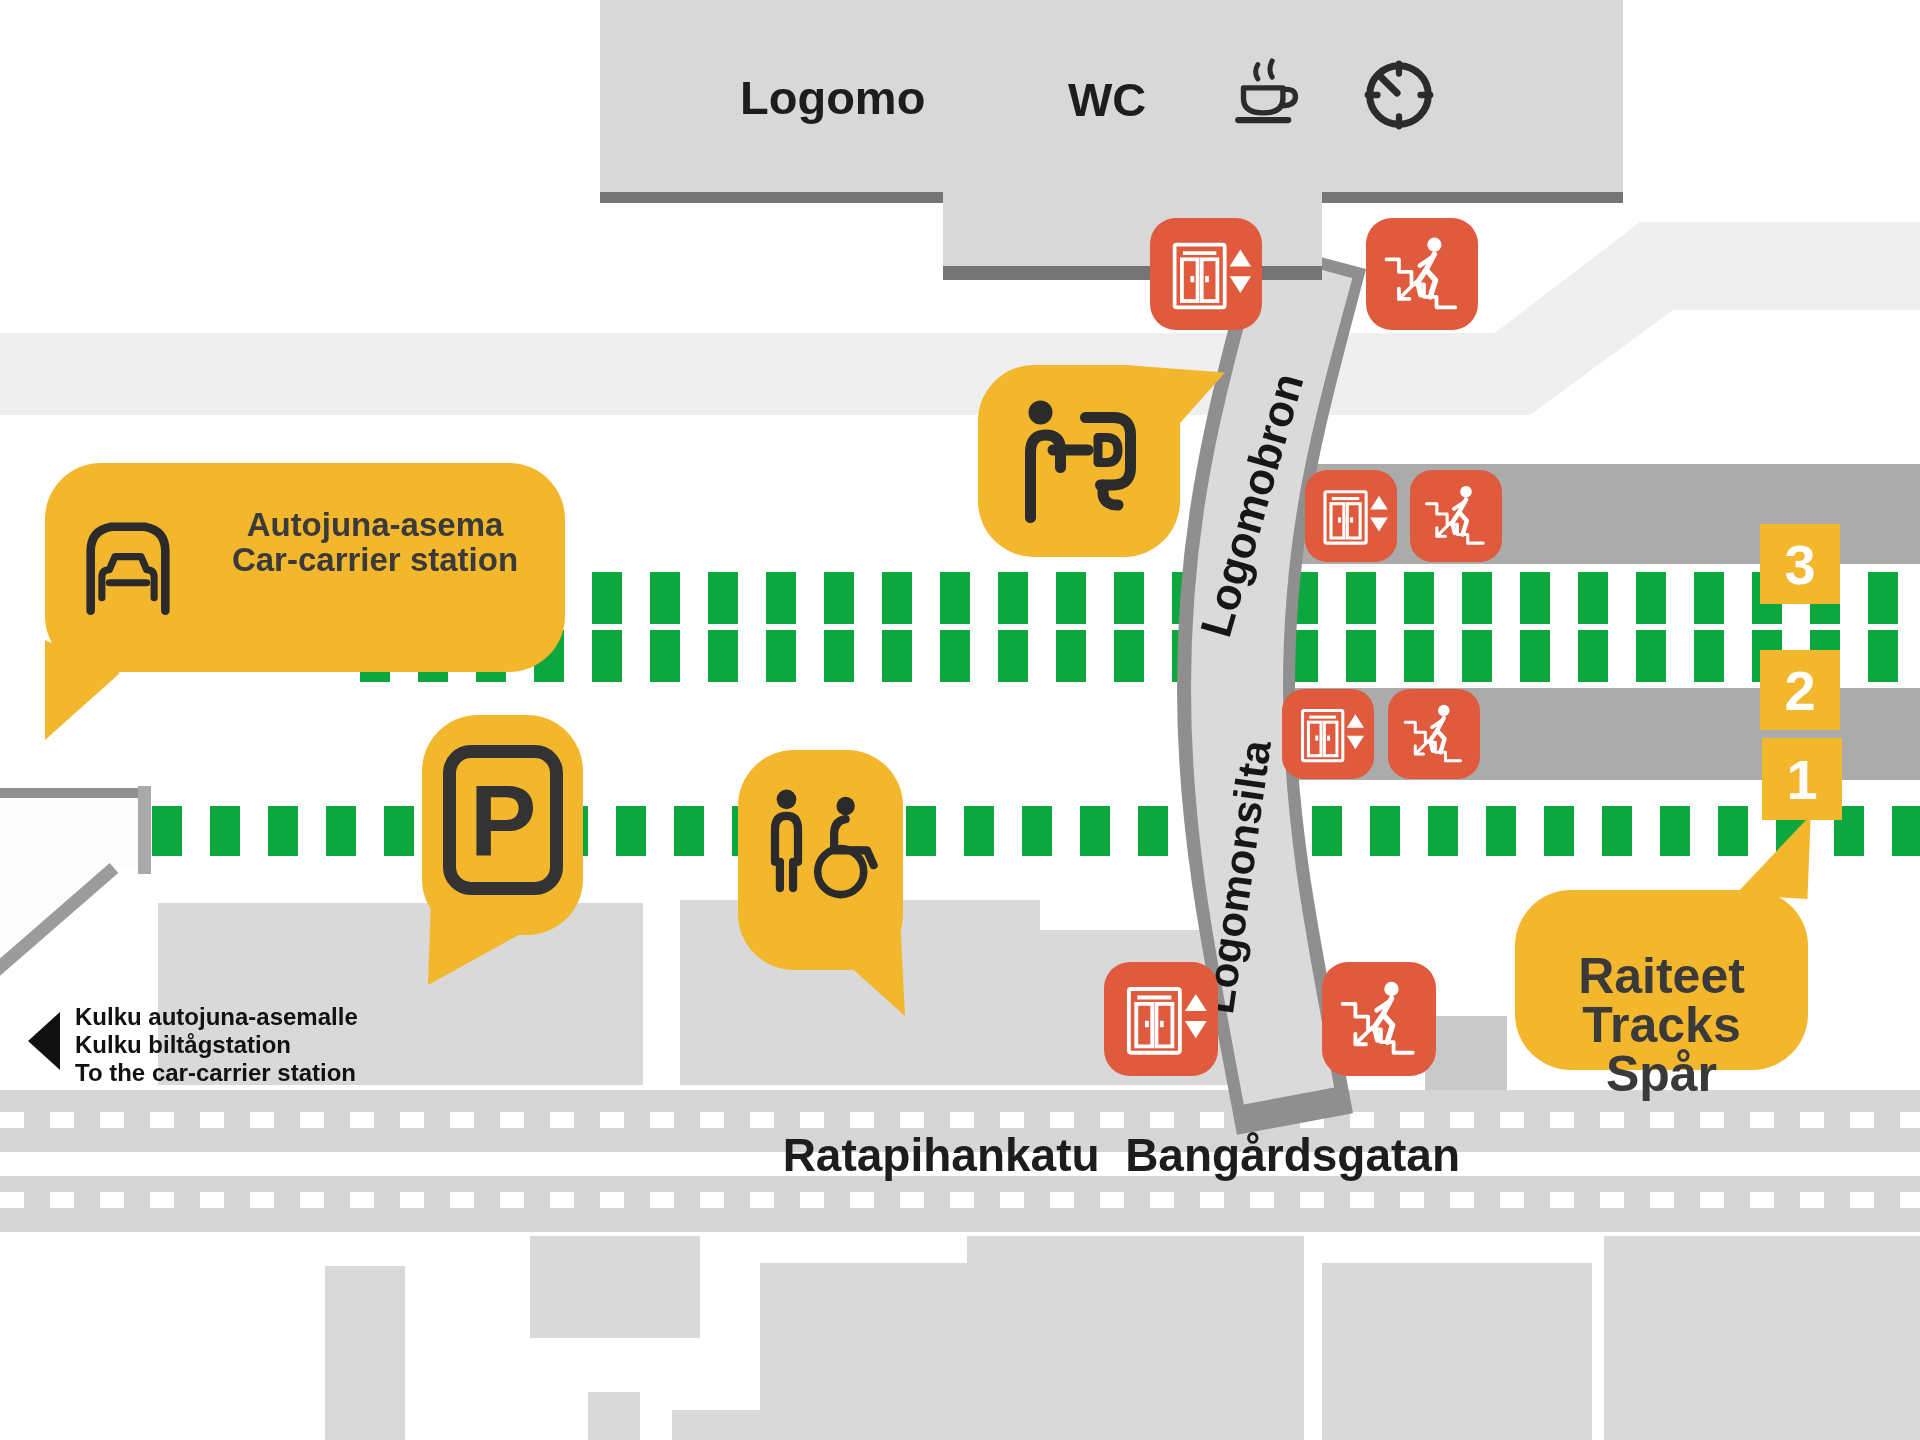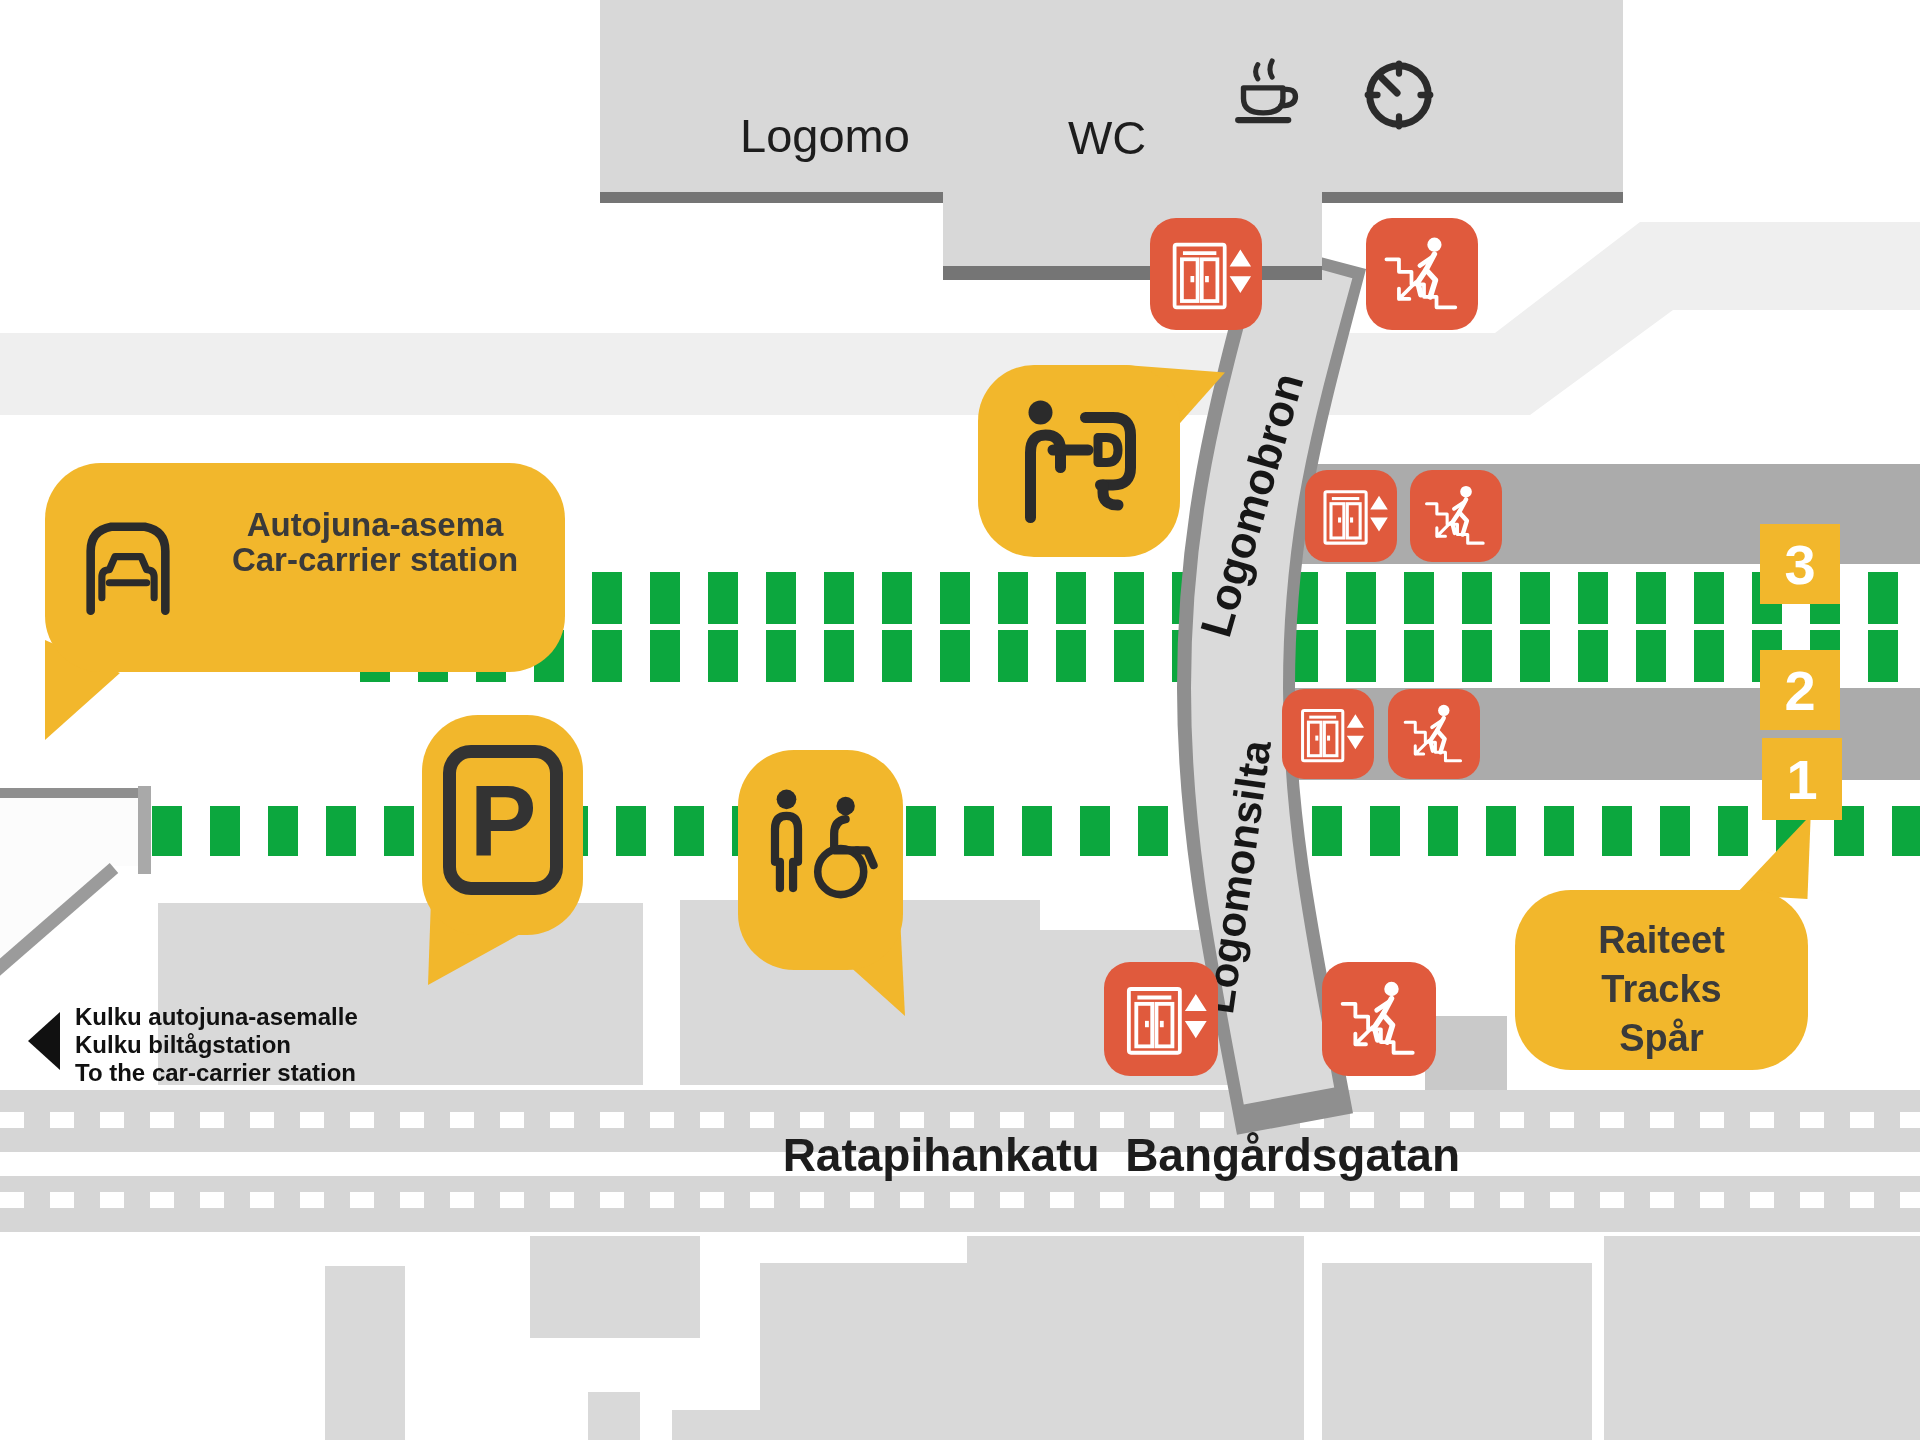"Logomo" .bld-label { font-weight: normal -> bold; margin-top: 38px -> none }
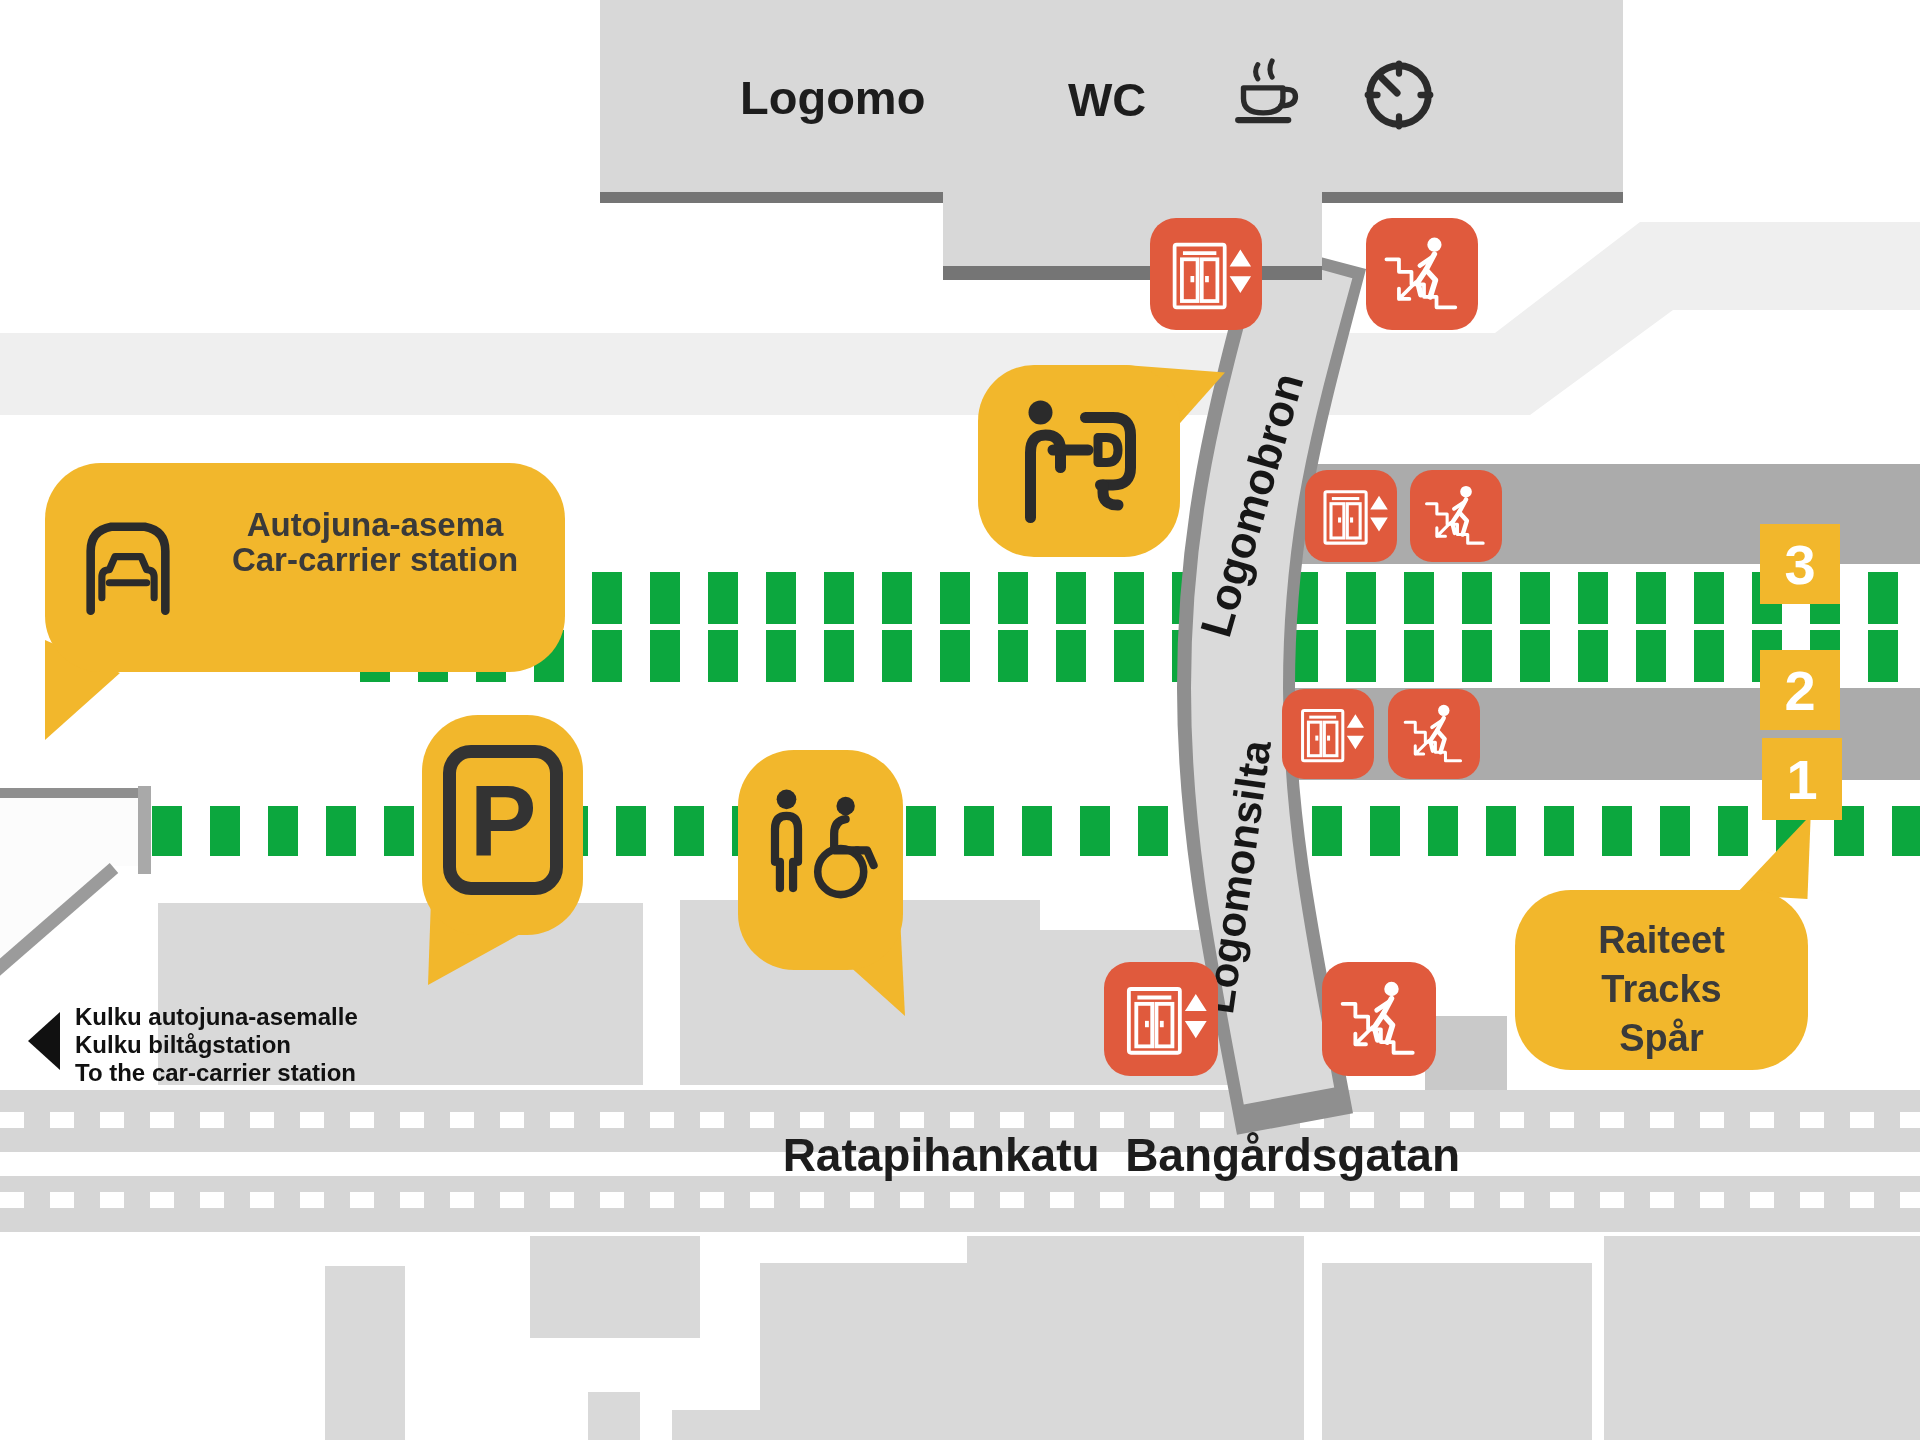"Raiteet" div.bubble-text { font-size: 38px -> 50px; top: 916px -> 952px }
